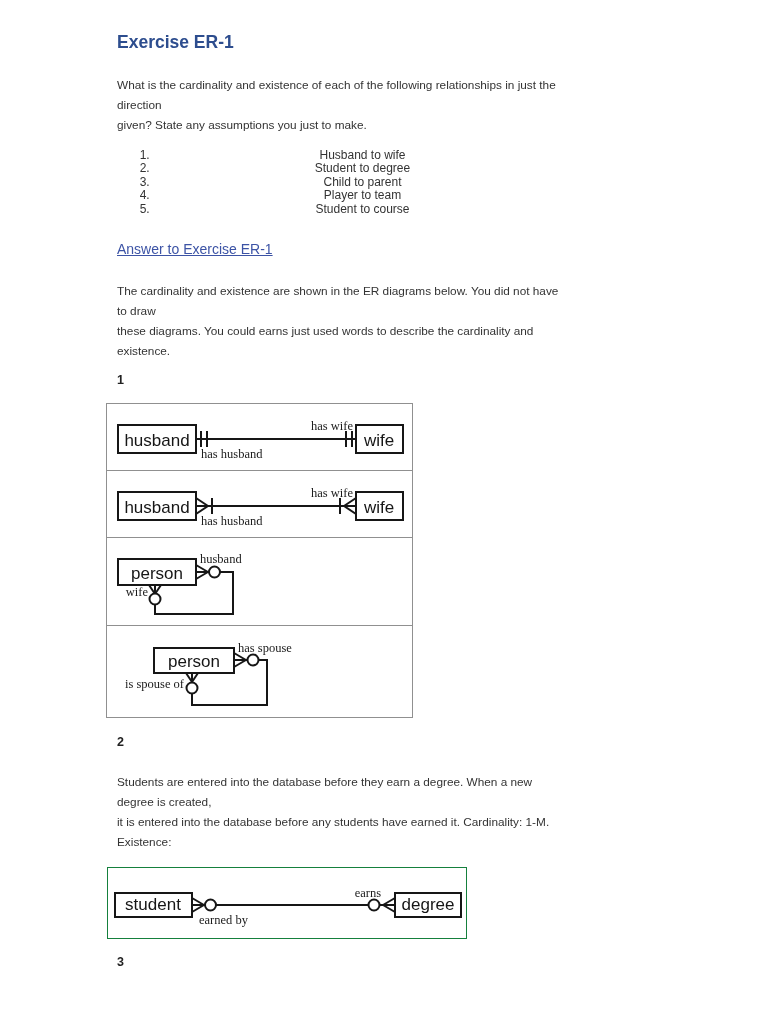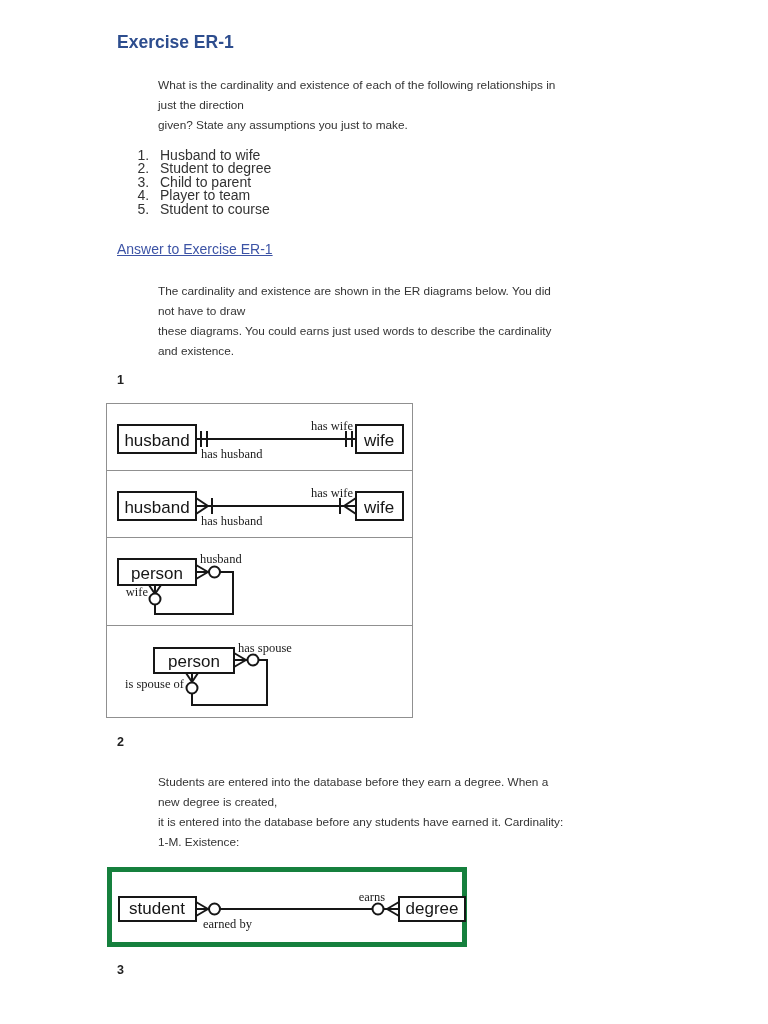"What is the cardinality and" .para { margin-left: 41px -> none }
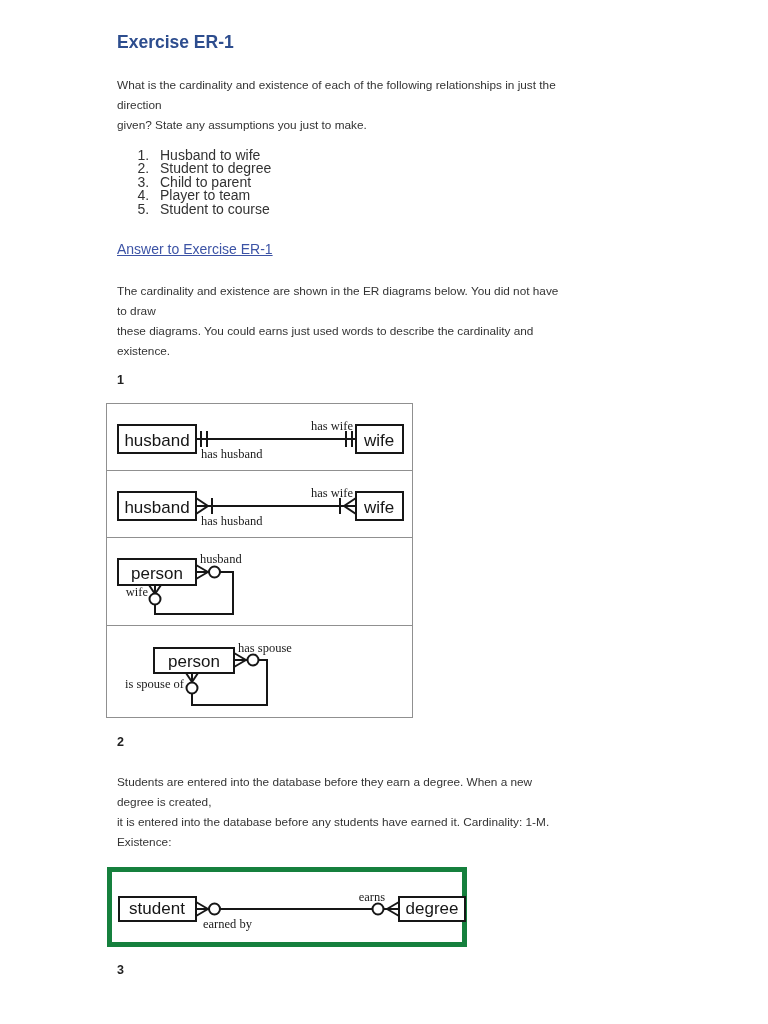"Husband to wife" ol.rel-list { font-size: 14px -> 12px; text-align: none -> center }
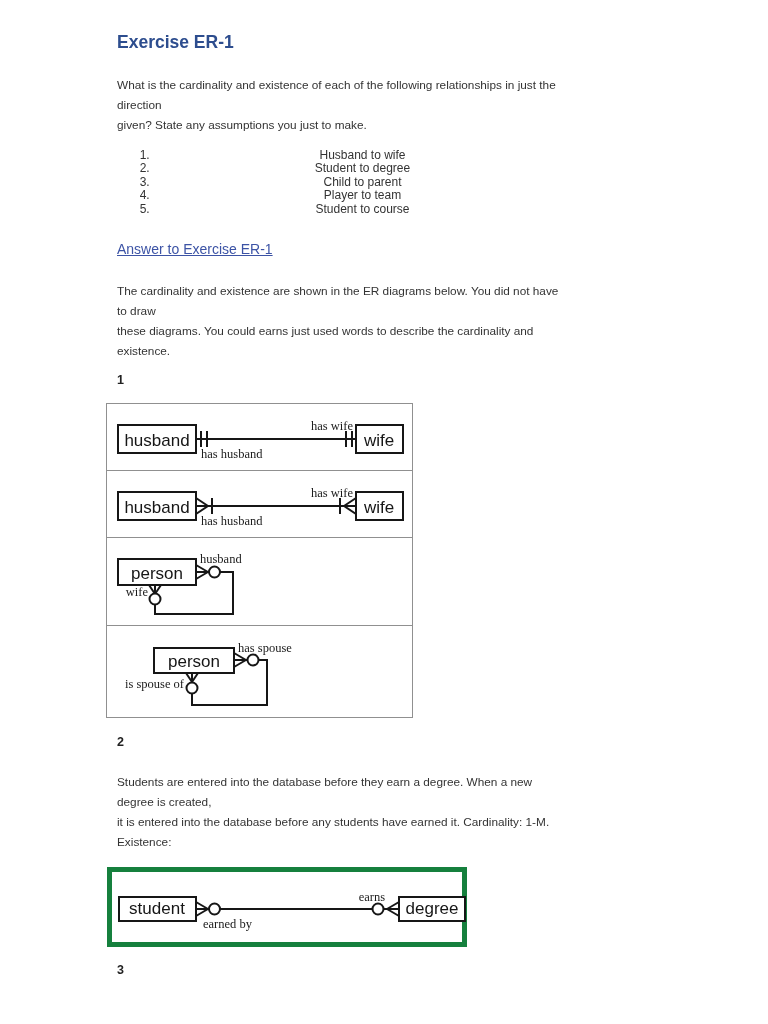"student" .single-box { border: 5px solid #15803d -> 1px solid #15803d }
